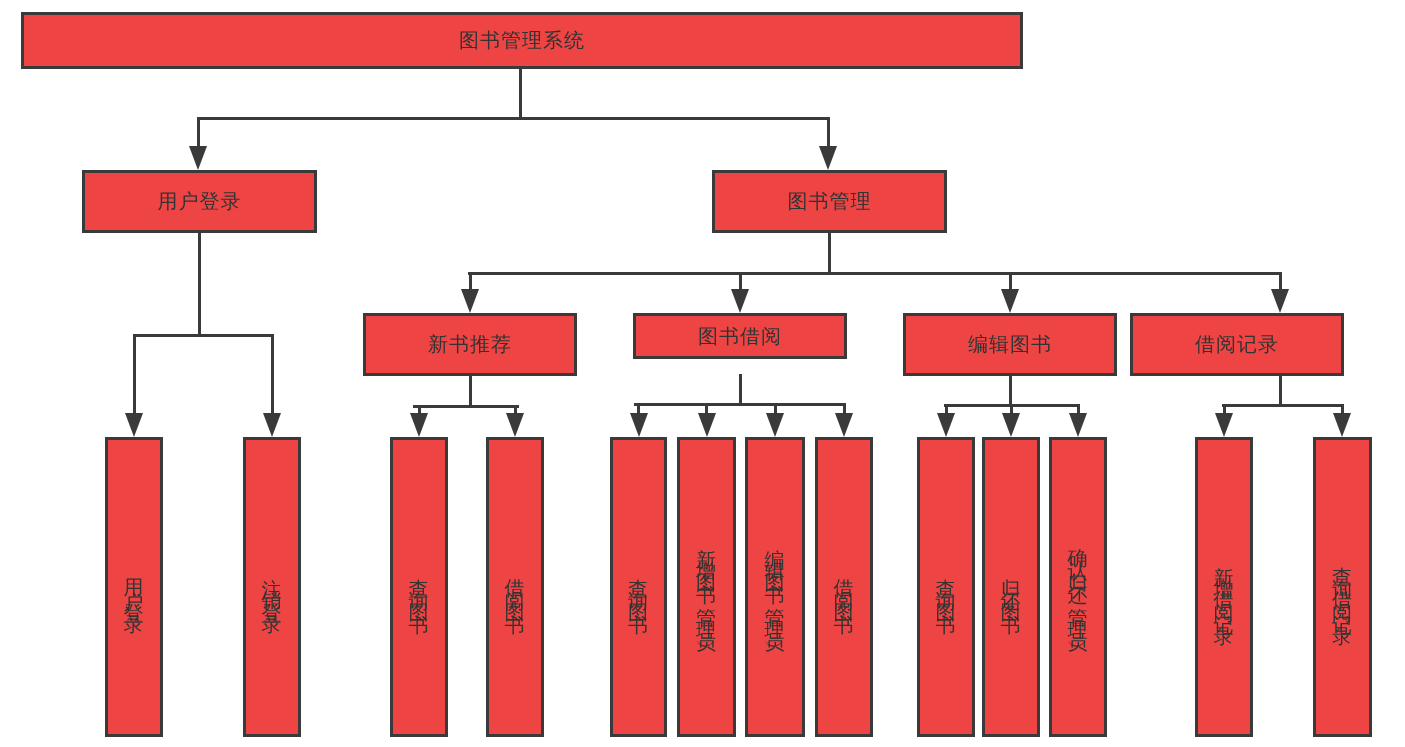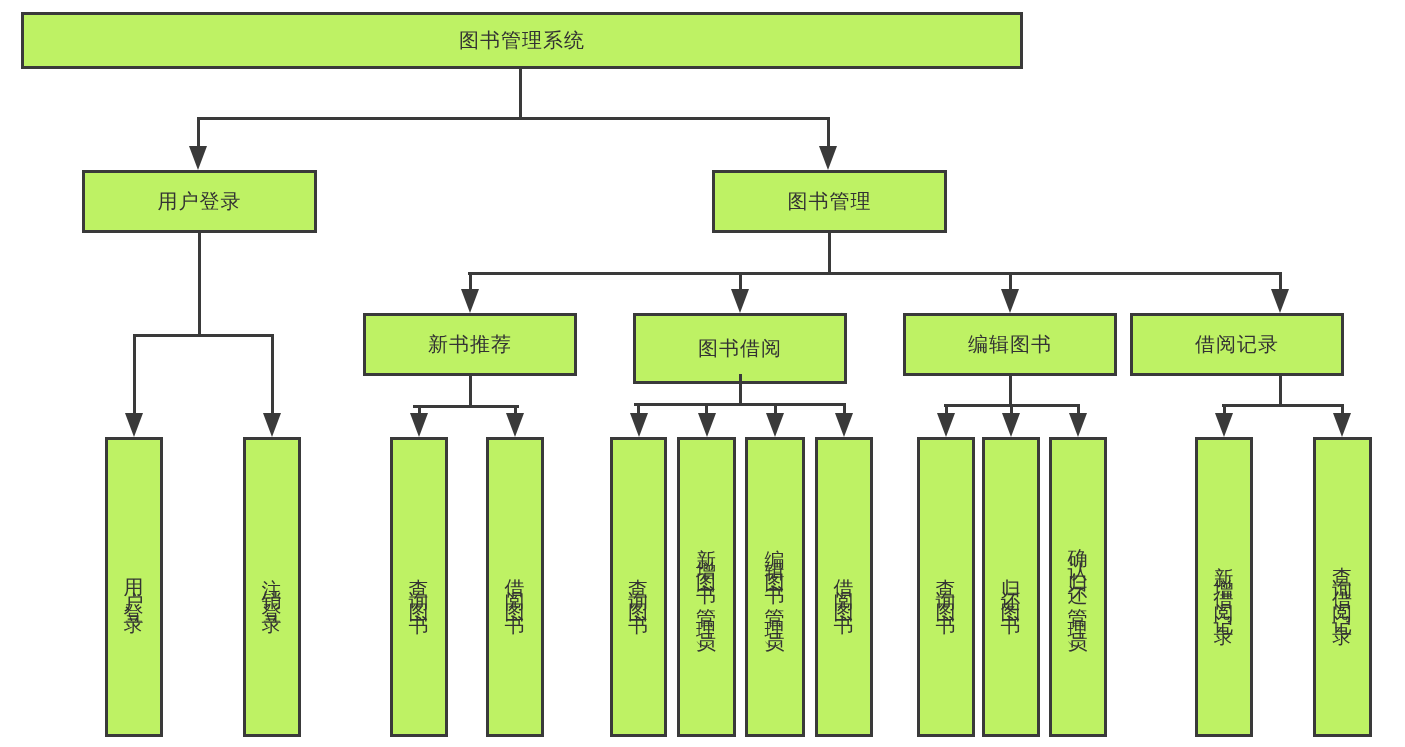"图书管理系统" .box { background: #bef264 -> #ef4444 }
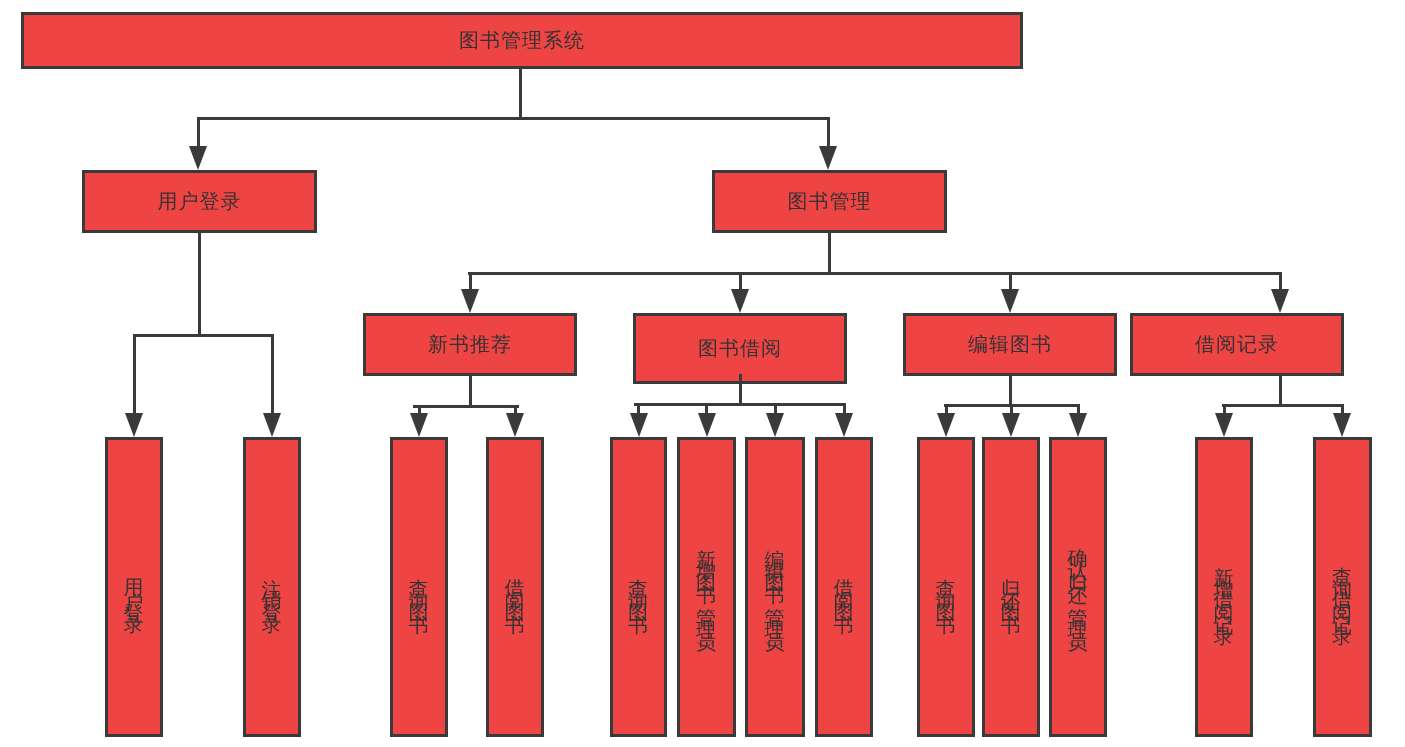"图书借阅" div.box { height: 71px -> 46px }
